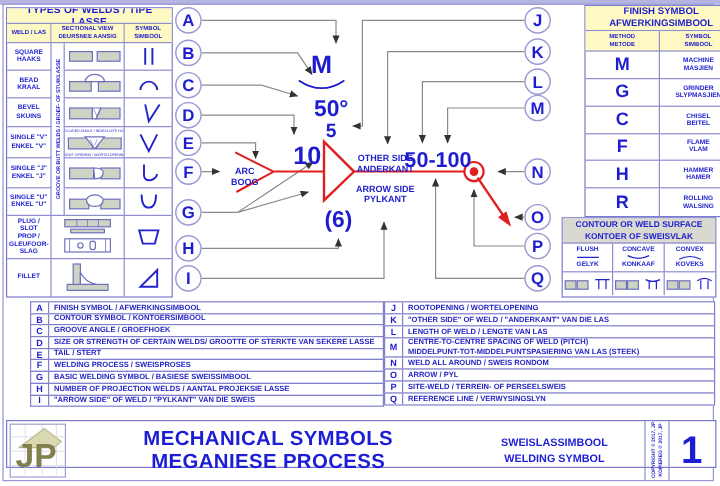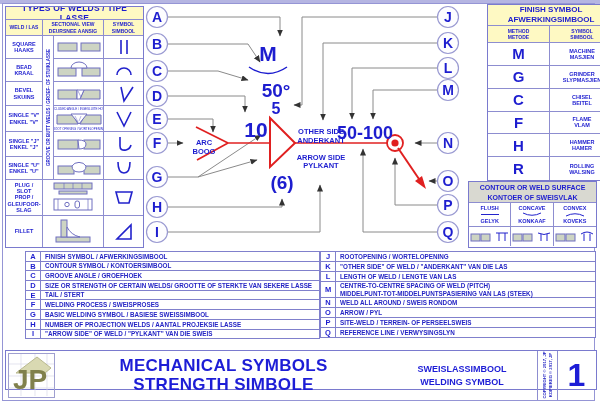"STRENGTH SIMBOLE" div { text: STRENGTH SIMBOLE -> MEGANIESE PROCESS }
